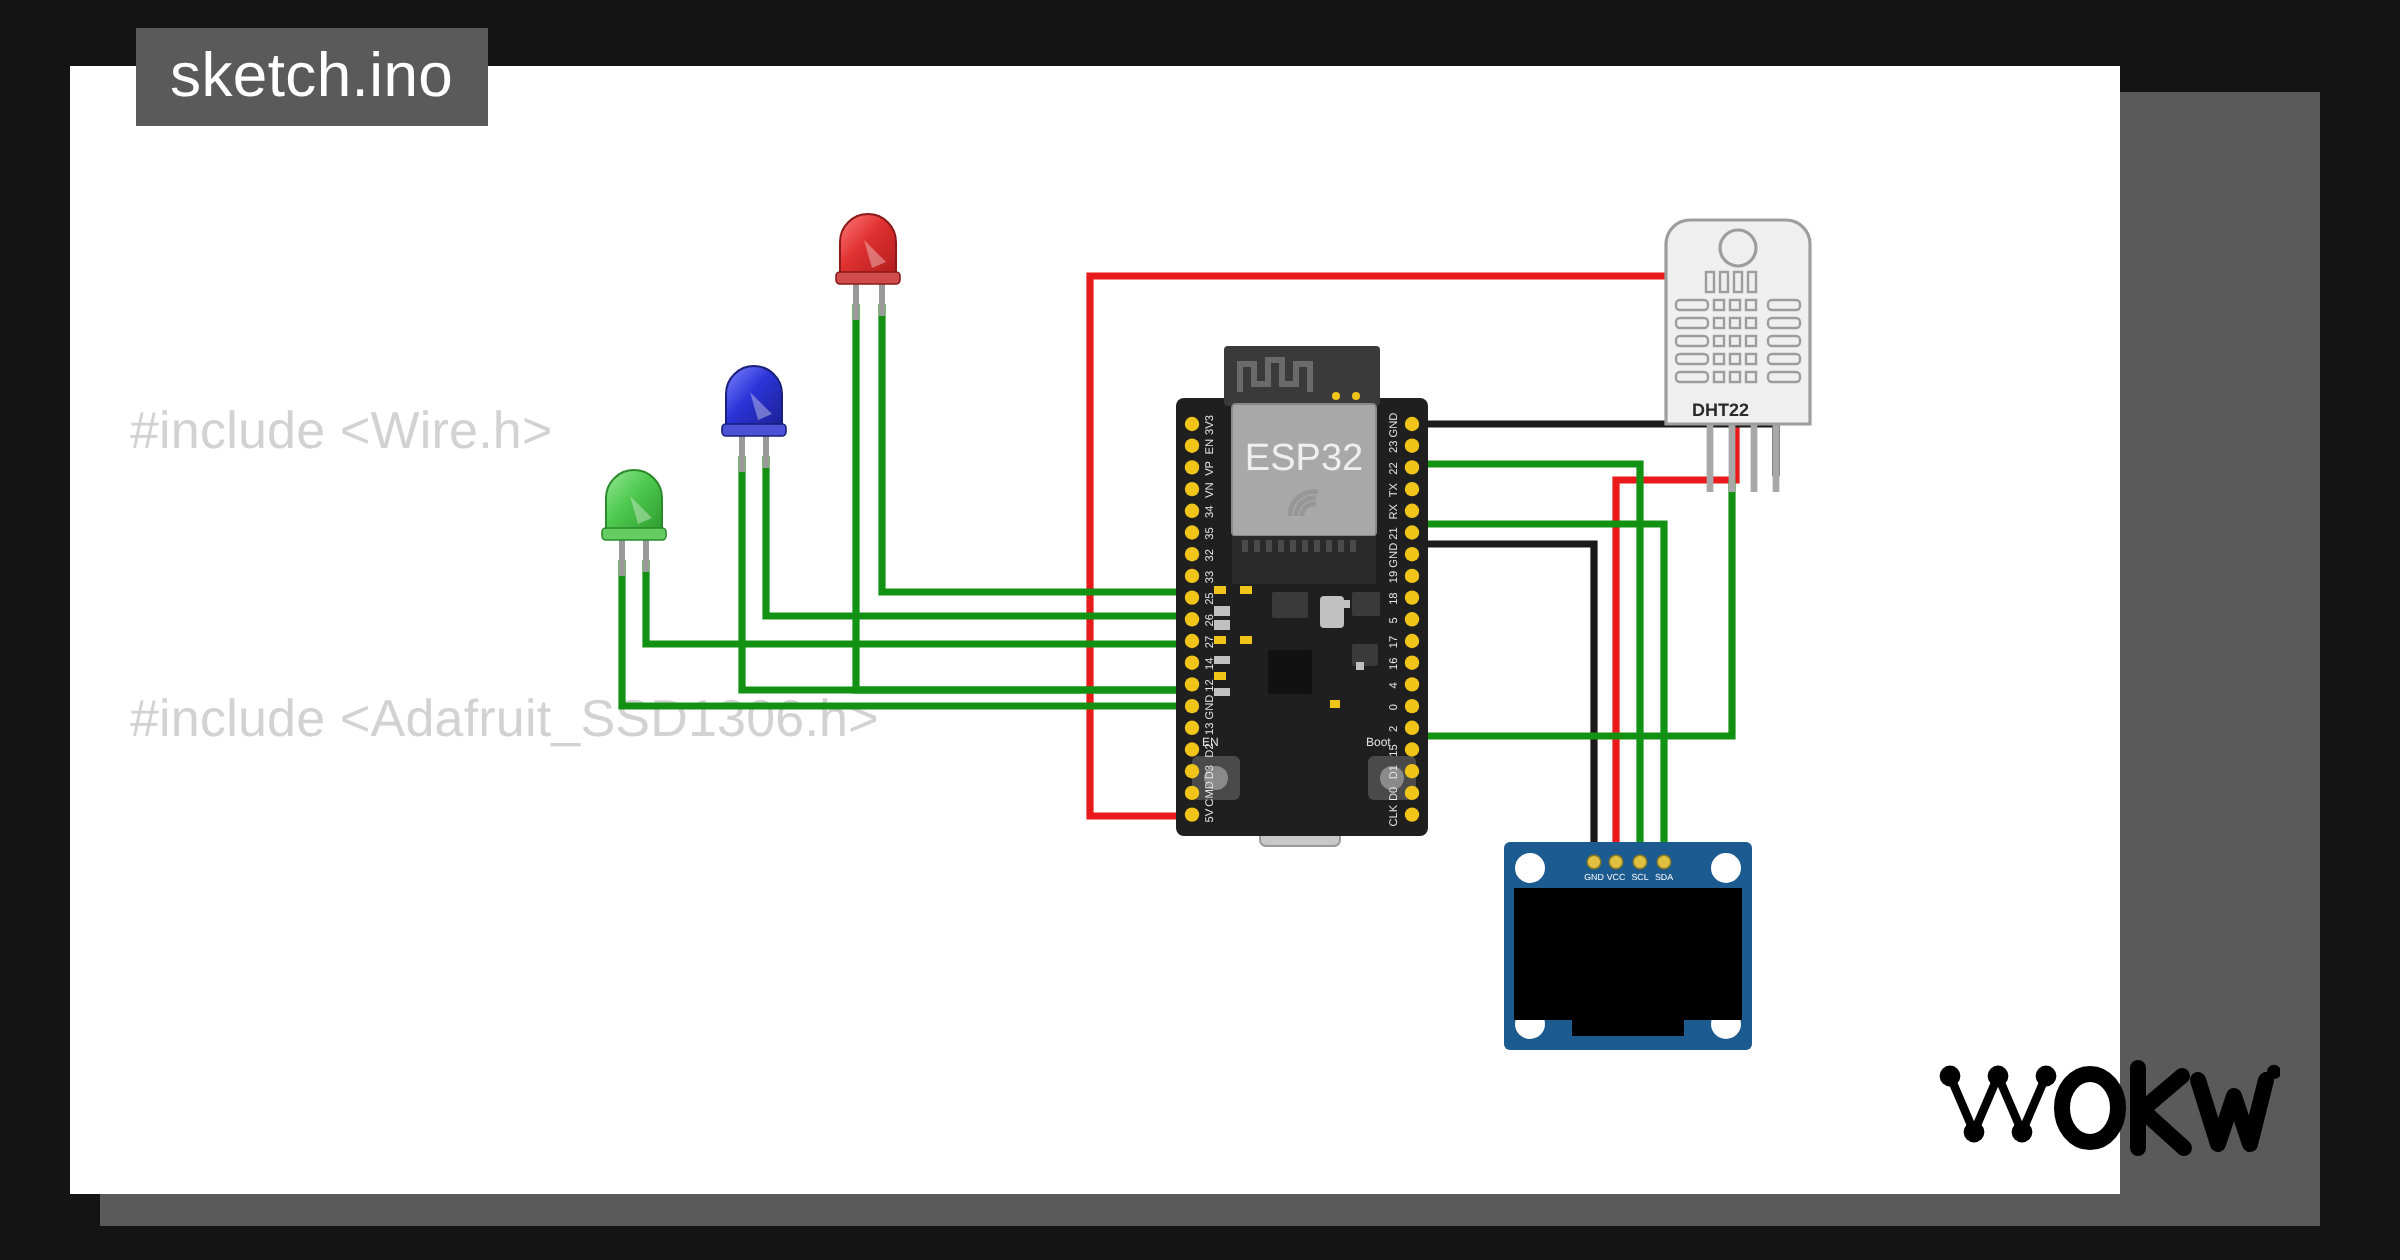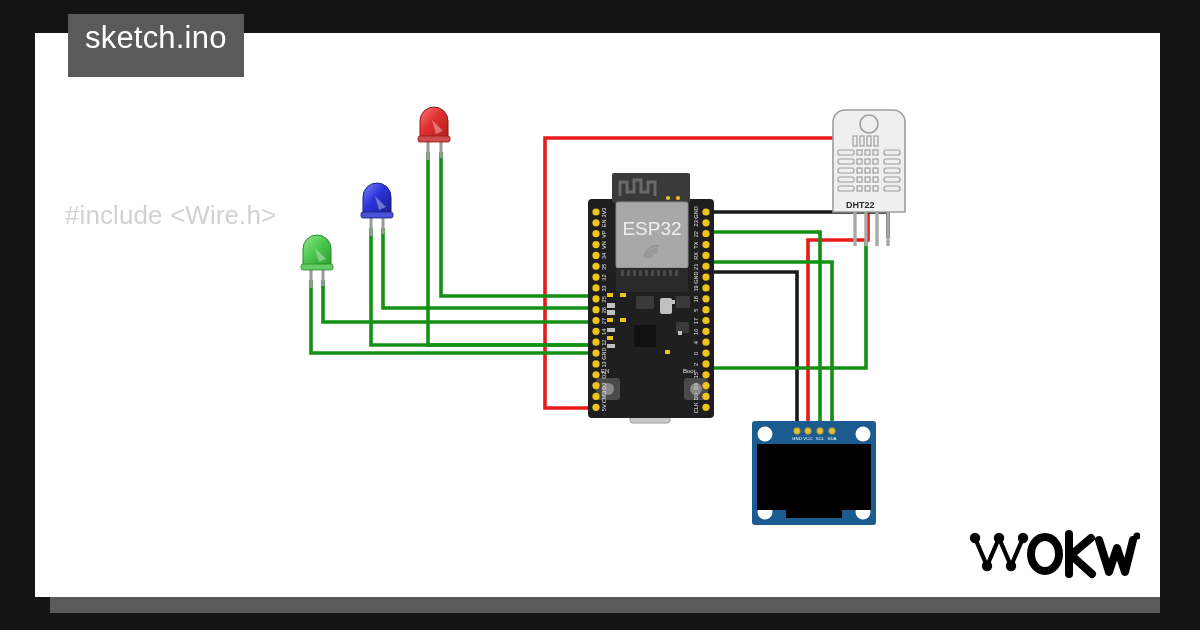"sketch.ino" #tab { padding: 8px 17px 24px 17px -> 8px 17px 10px 17px }
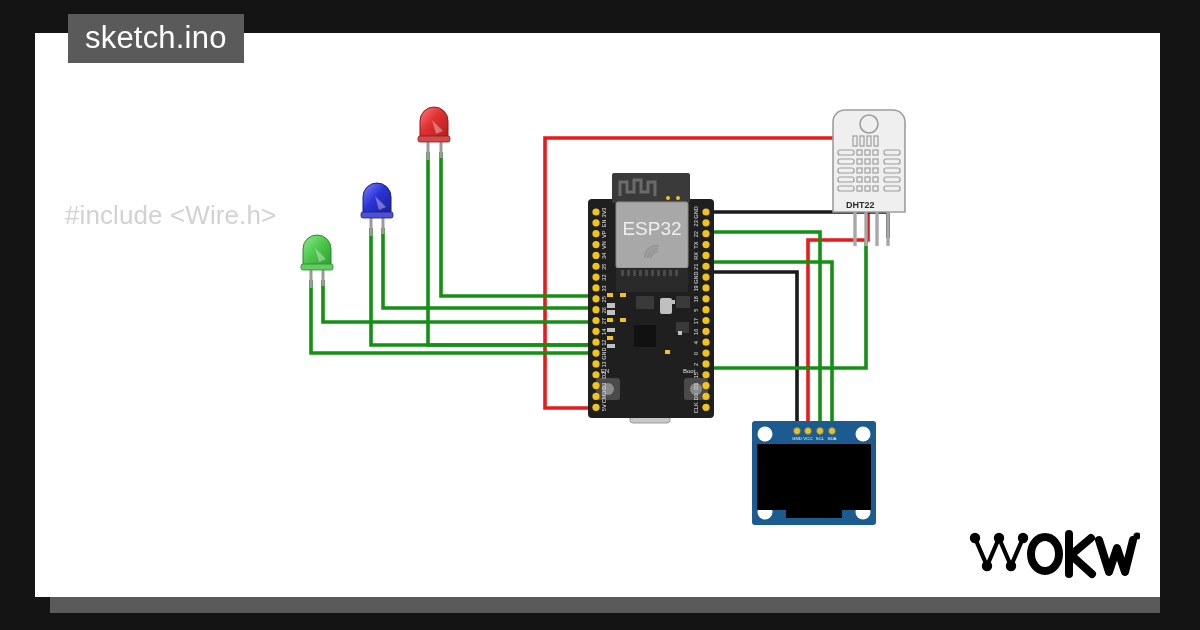"#include <Wire.h>" #canvas { width: 1125px -> 1025px }
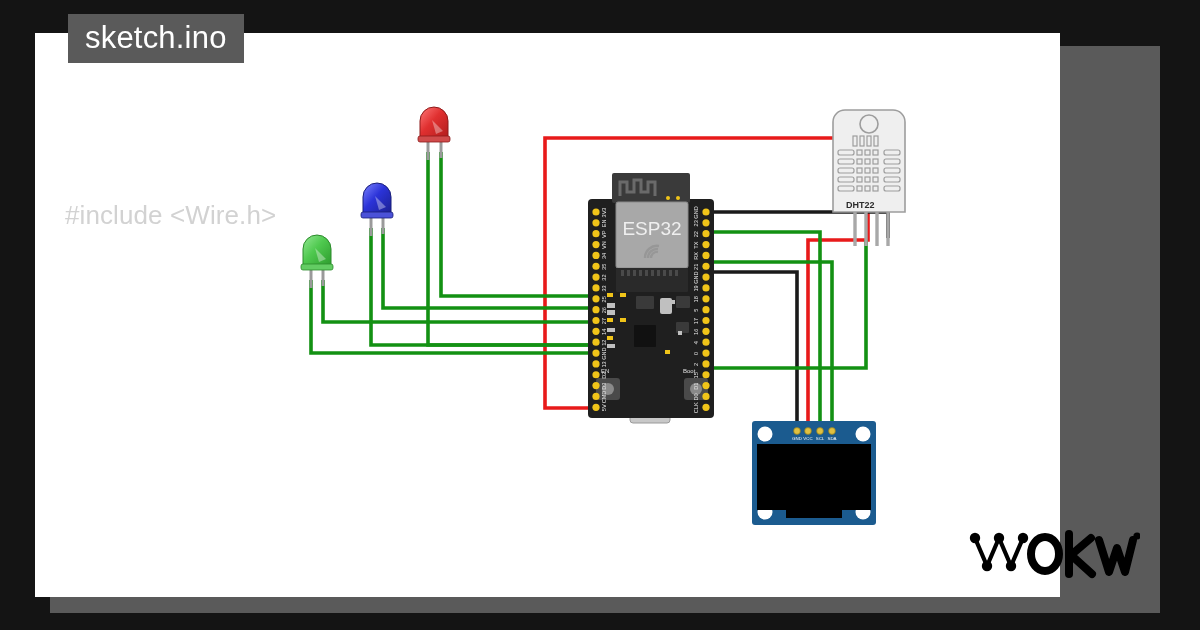"#include <Adafruit_SSD1306.h>" div.line { html: none -> <div>#include &lt;Adafruit_SSD1306.h&gt;</div> }
